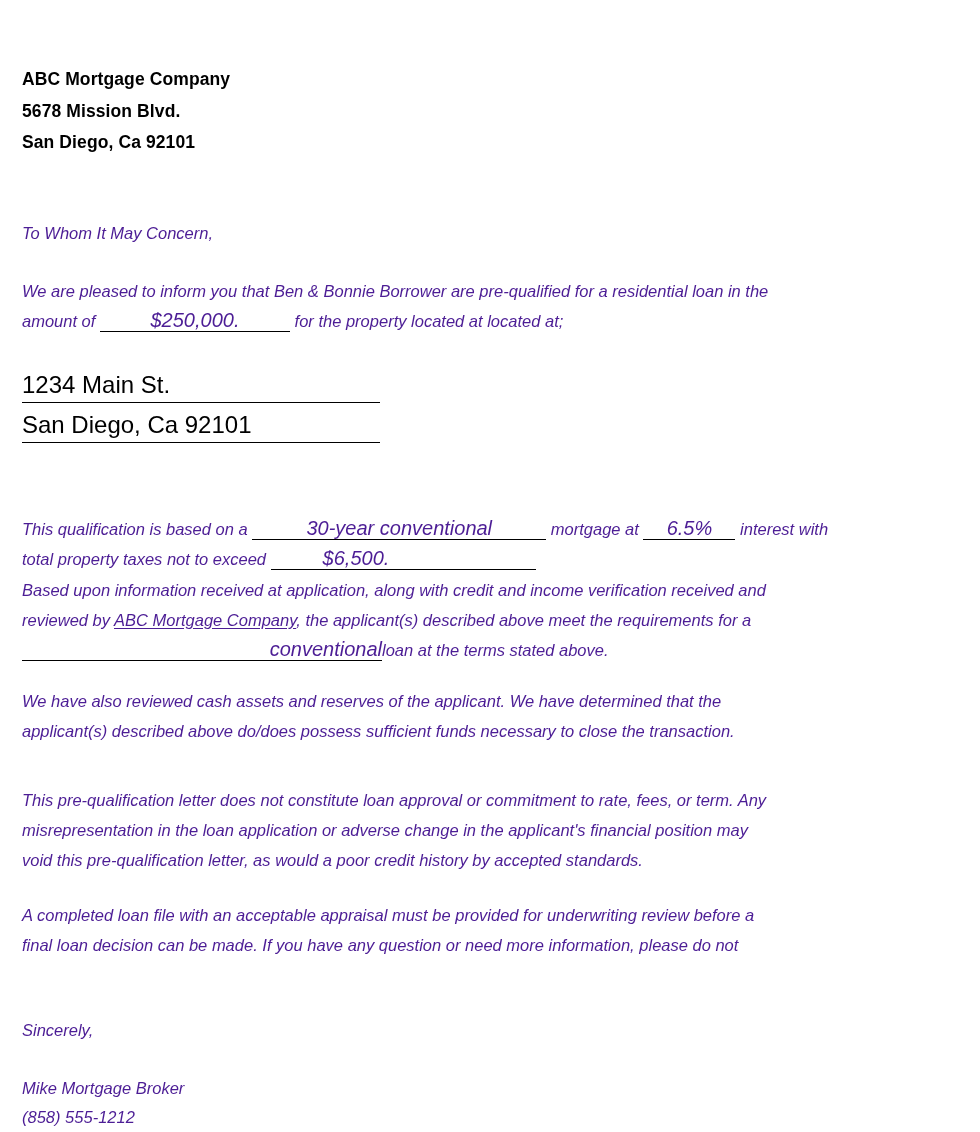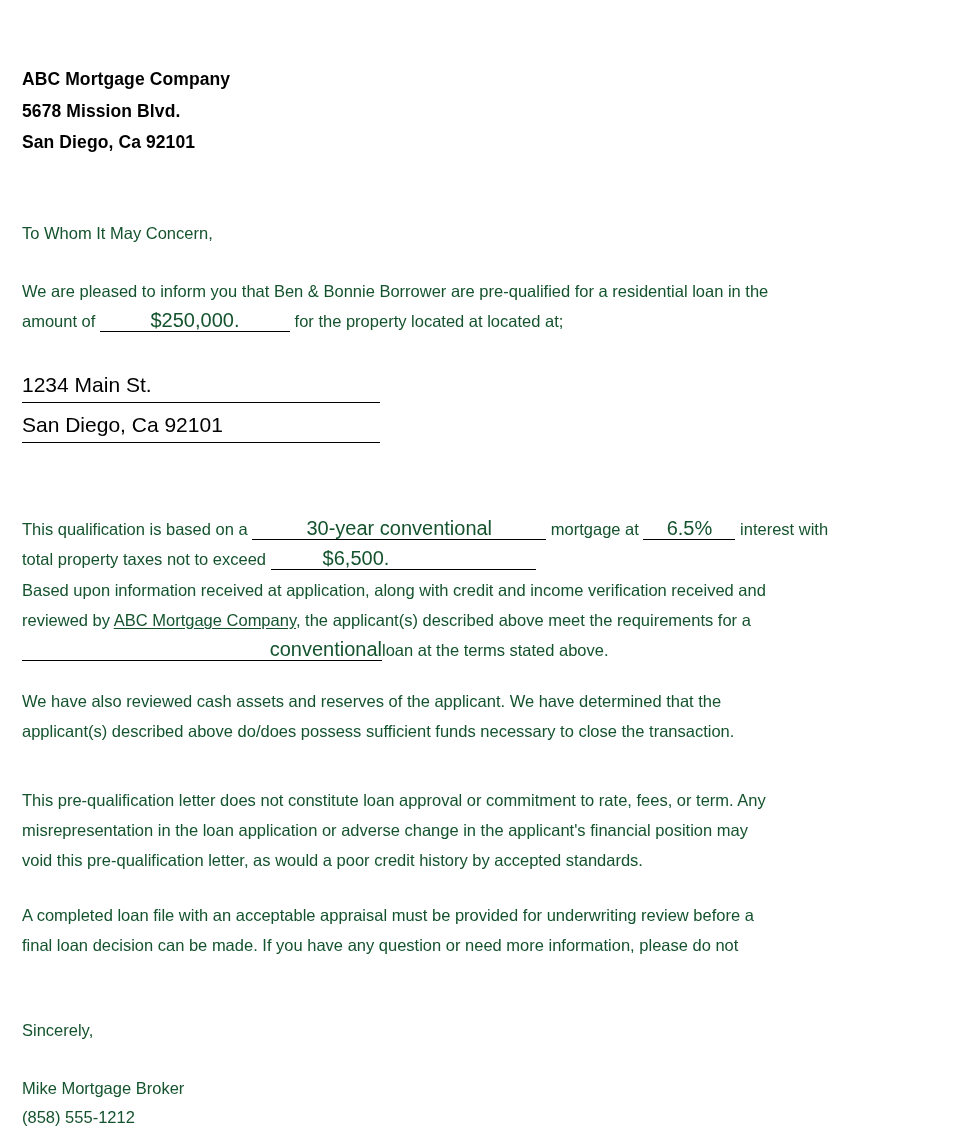"To Whom It May Concern," .para { color: #14532d -> #4c1d95; font-style: none -> italic }
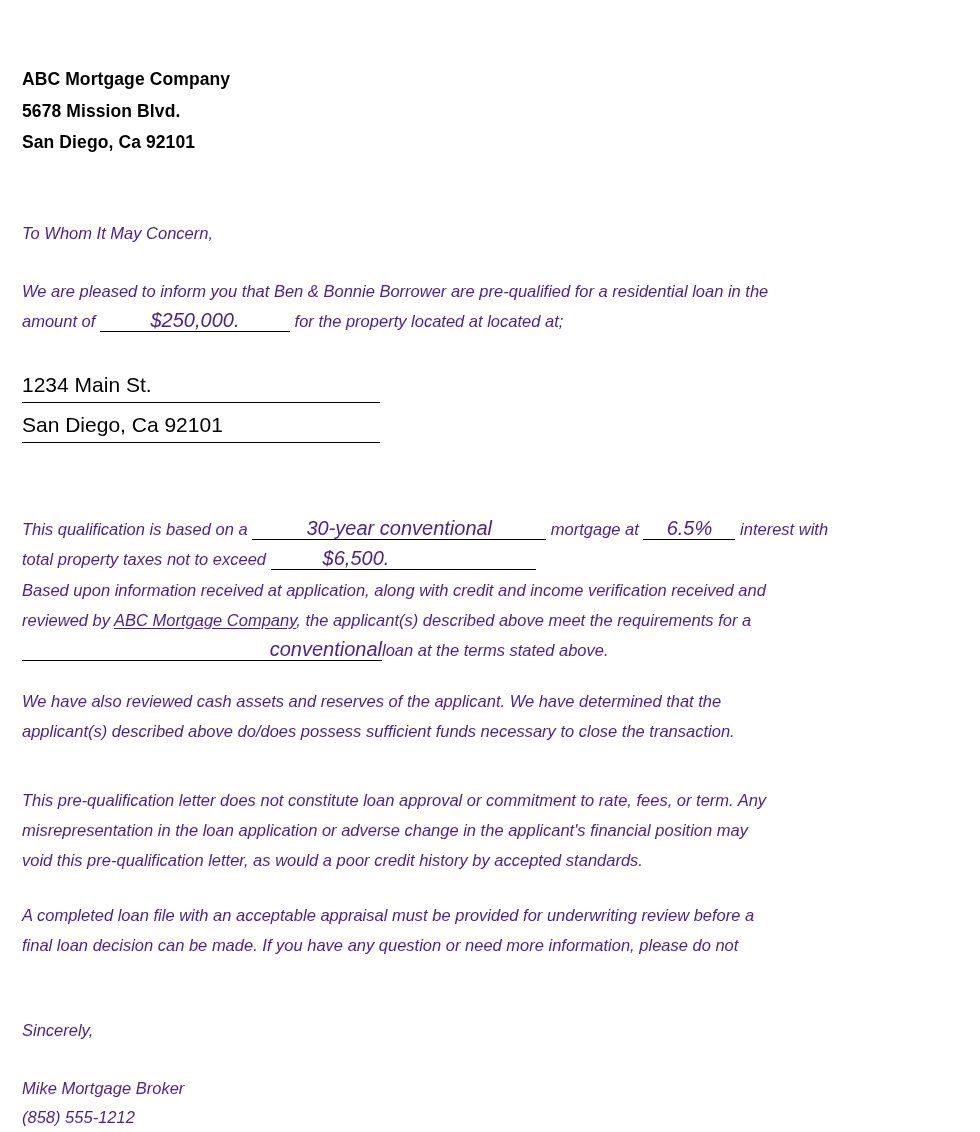"1234 Main St." .addr-line { font-size: 21px -> 24px }
